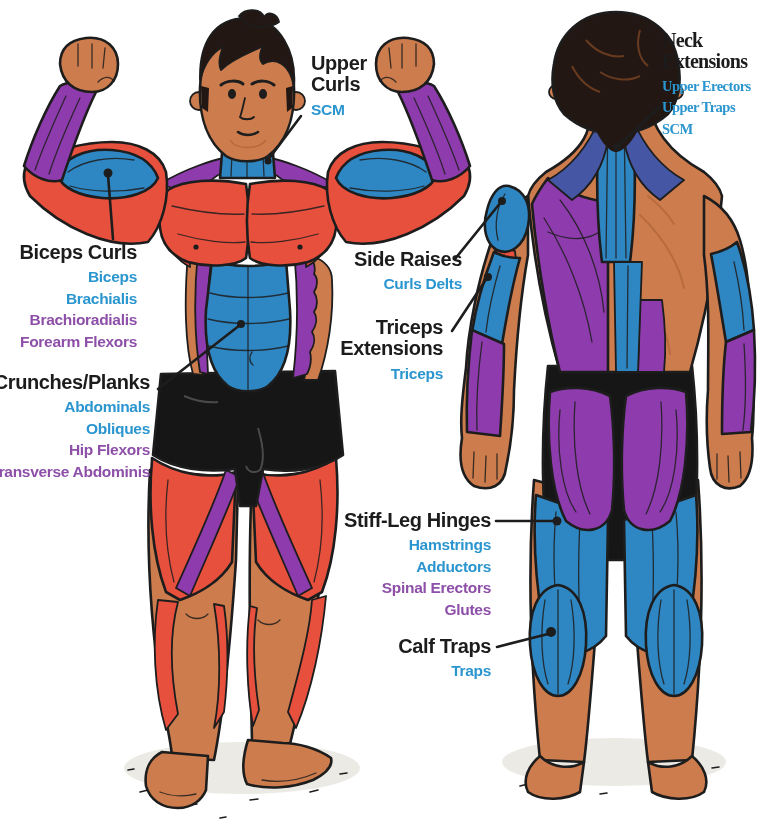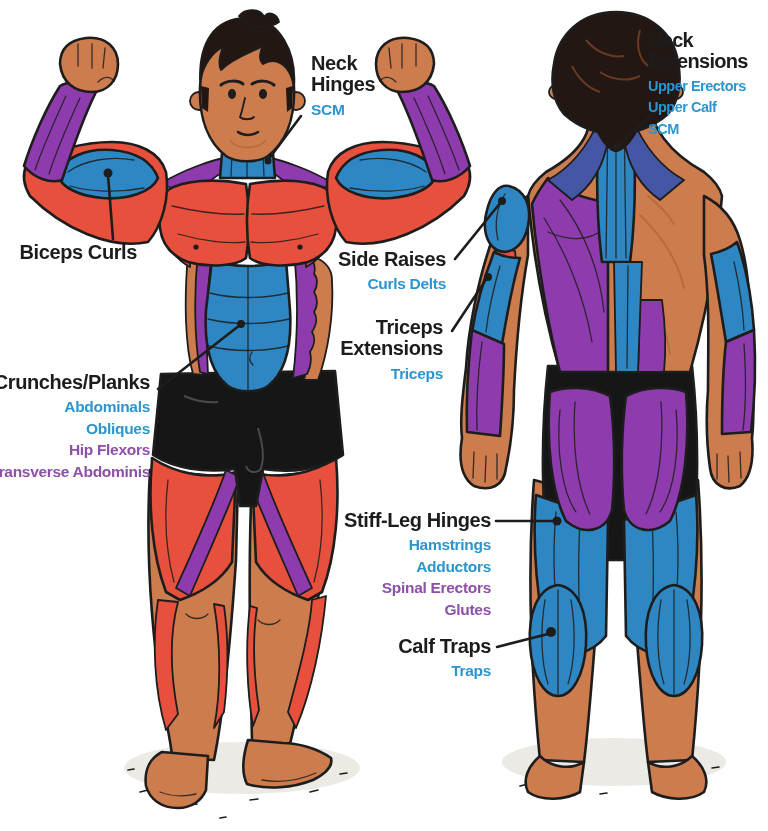"Neck Extensions" div.lbl { font-family: none -> Liberation Serif, serif; left: 648px -> 662px }
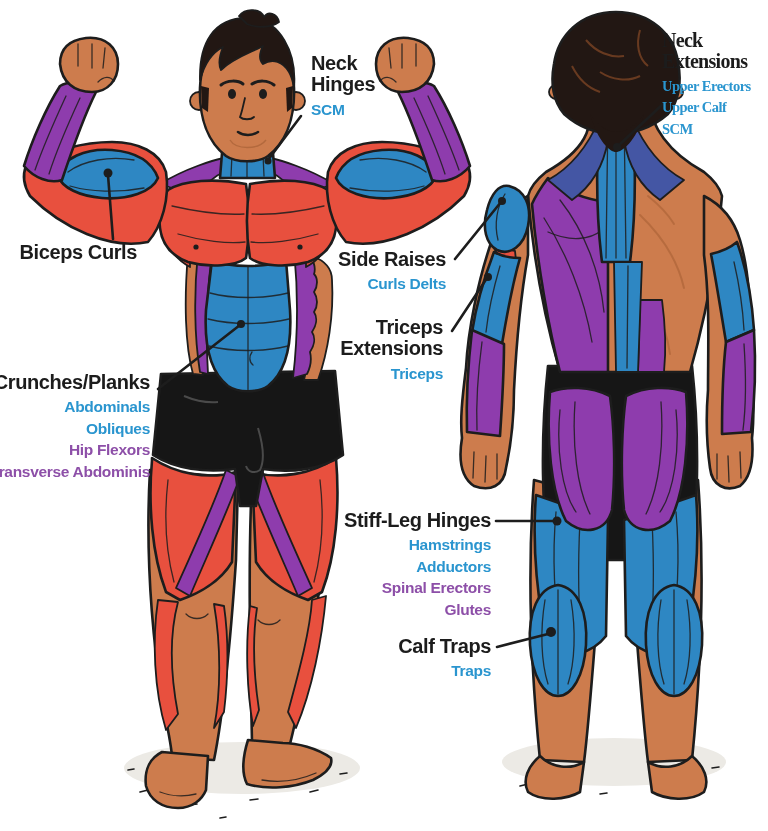"Neck Hinges" div.t { text: Neck Hinges -> Upper Curls }
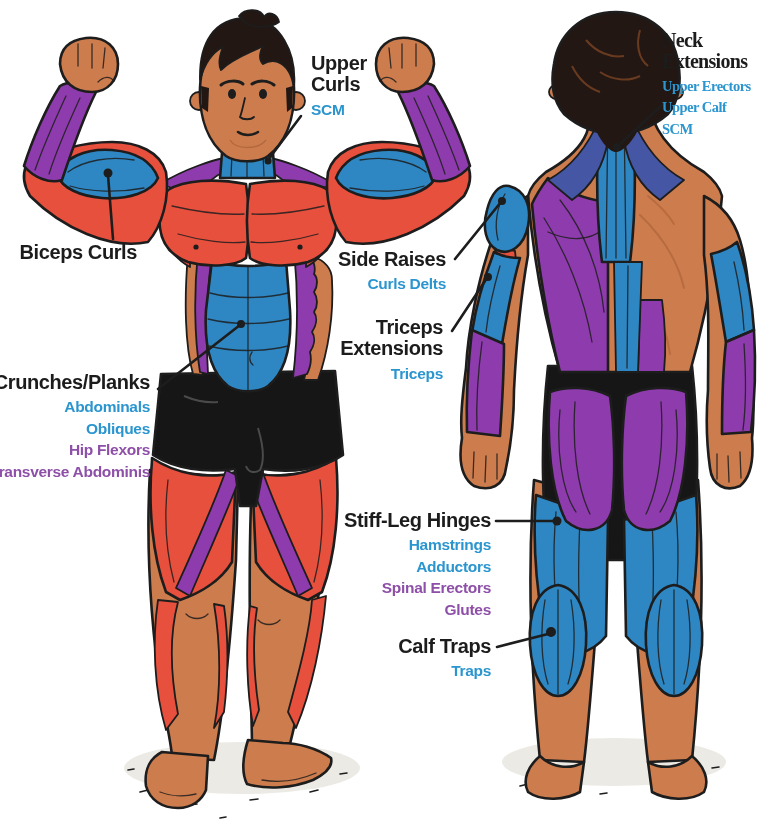"Upper Calf" span.mi { text: Calf -> Traps }
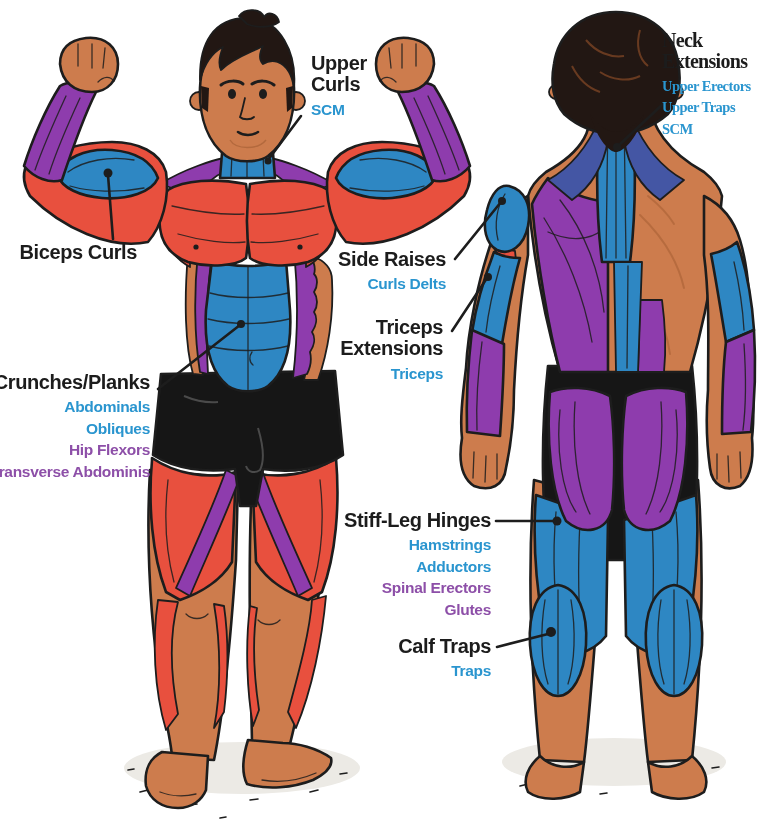"Side Raises" div.lbl { right: 322px -> 306px }
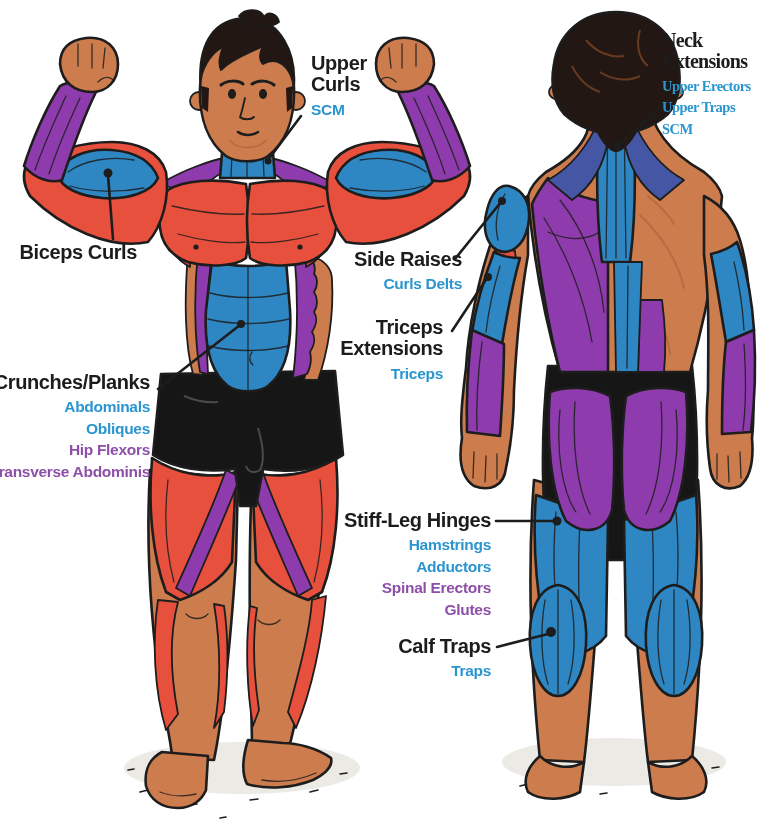"Biceps" div.m { html: none -> <div> <span>Biceps</span> <span>Brachialis</span> <span>Brachioradialis</span> <span>Forearm Flexors</span> </div> }
